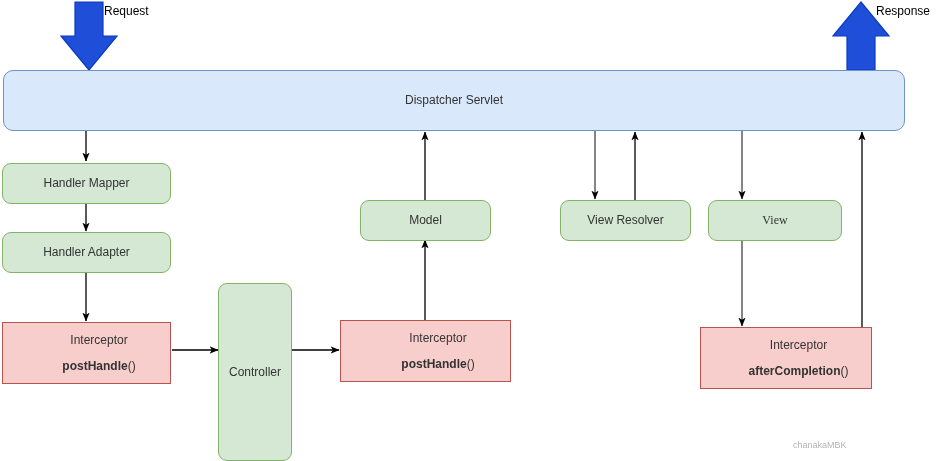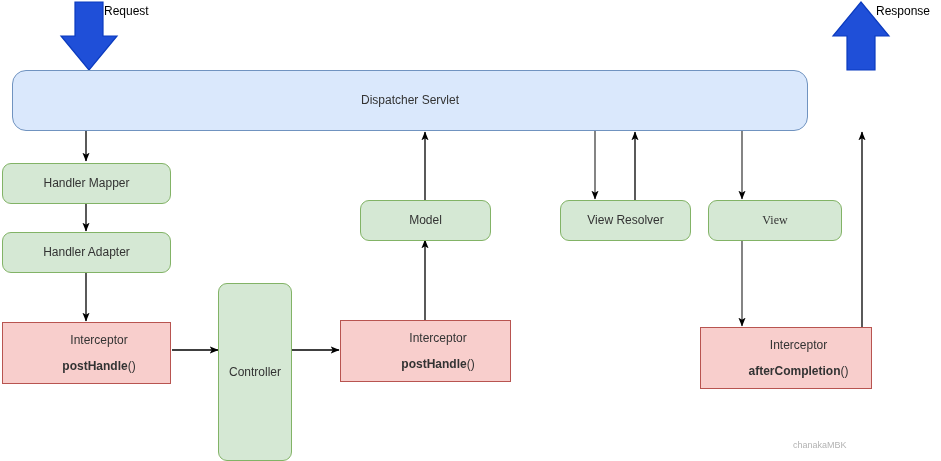"Dispatcher Servlet" div.node { border-radius: none -> 10px; left: 12px -> 3px; width: 796px -> 902px }
